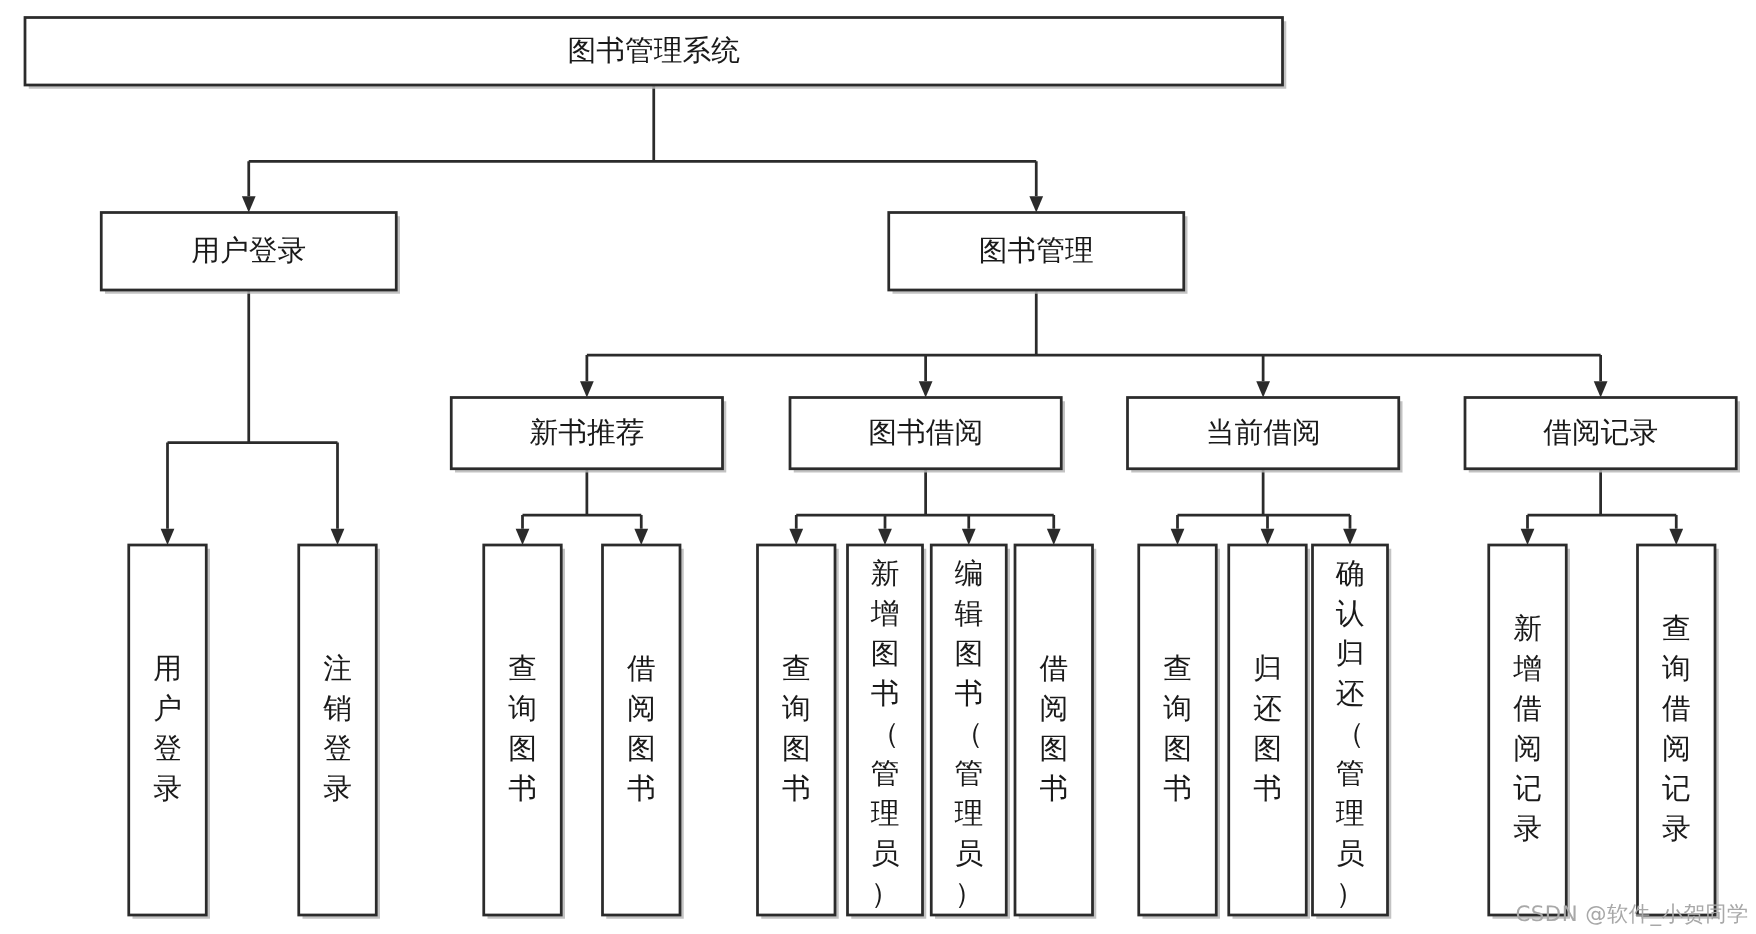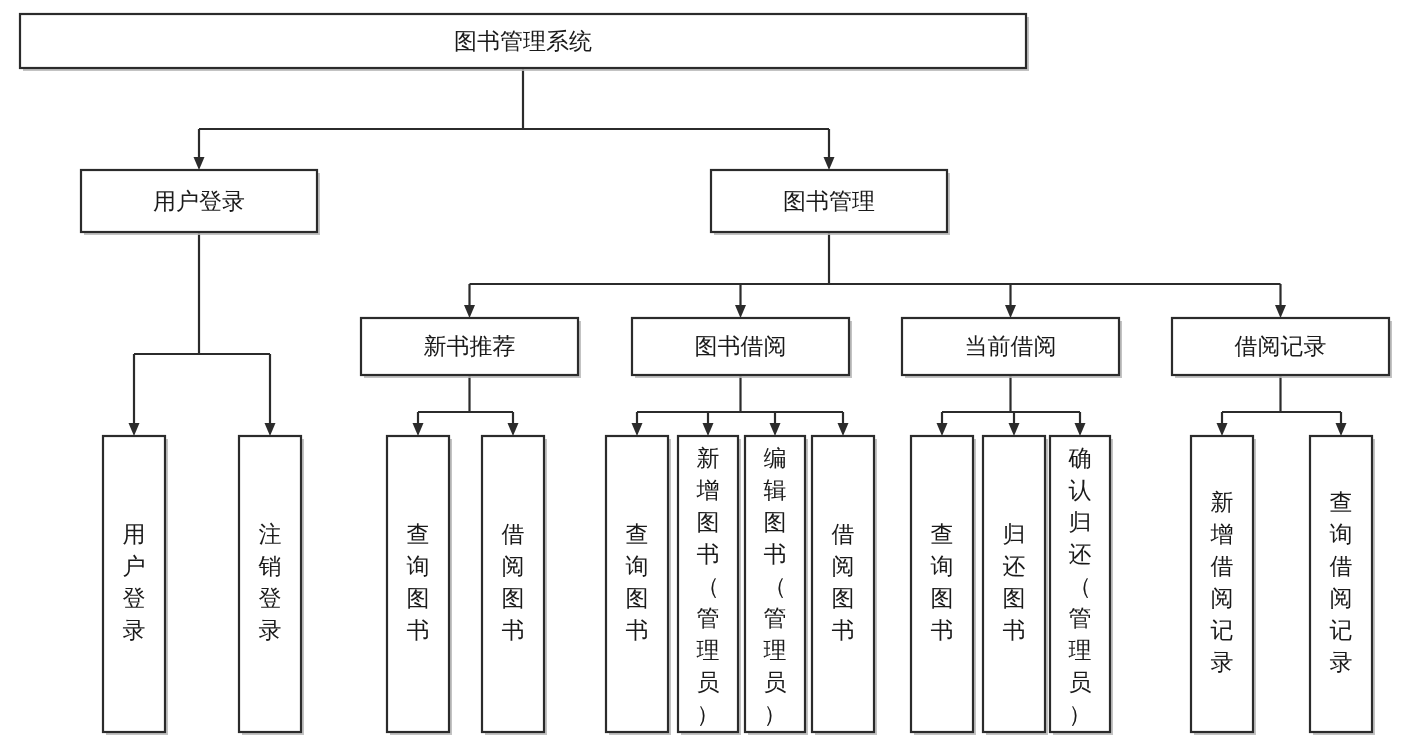"CSDN @软件_小贺同学" div.watermark { html: none -> <div>CSDN @软件_小贺同学</div> }
